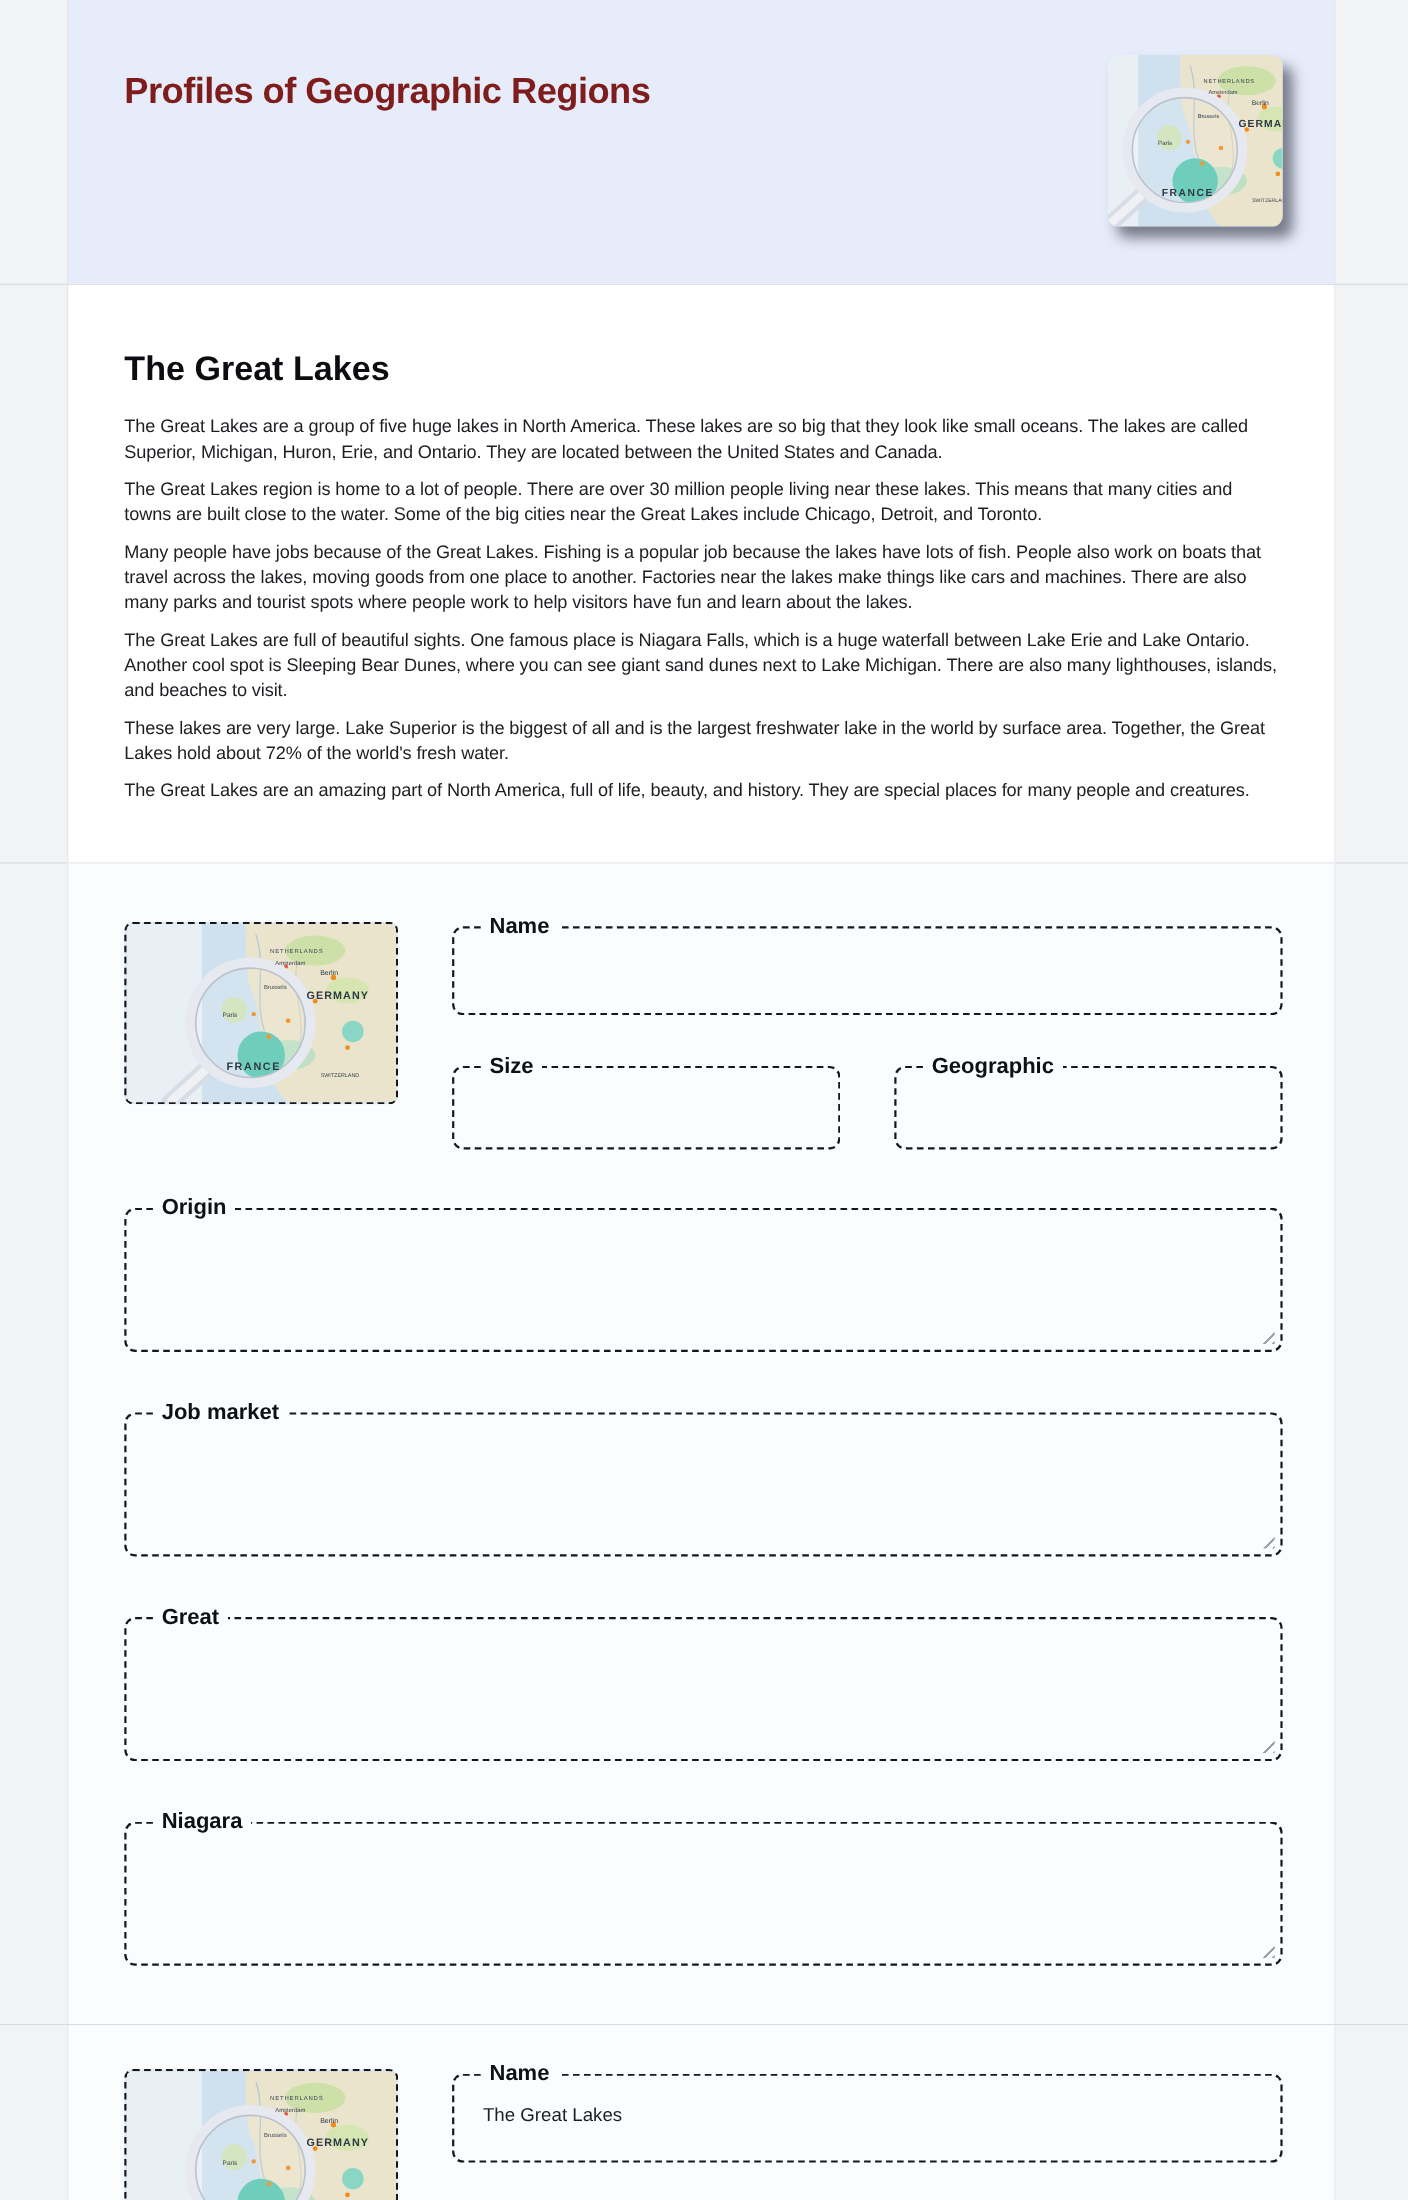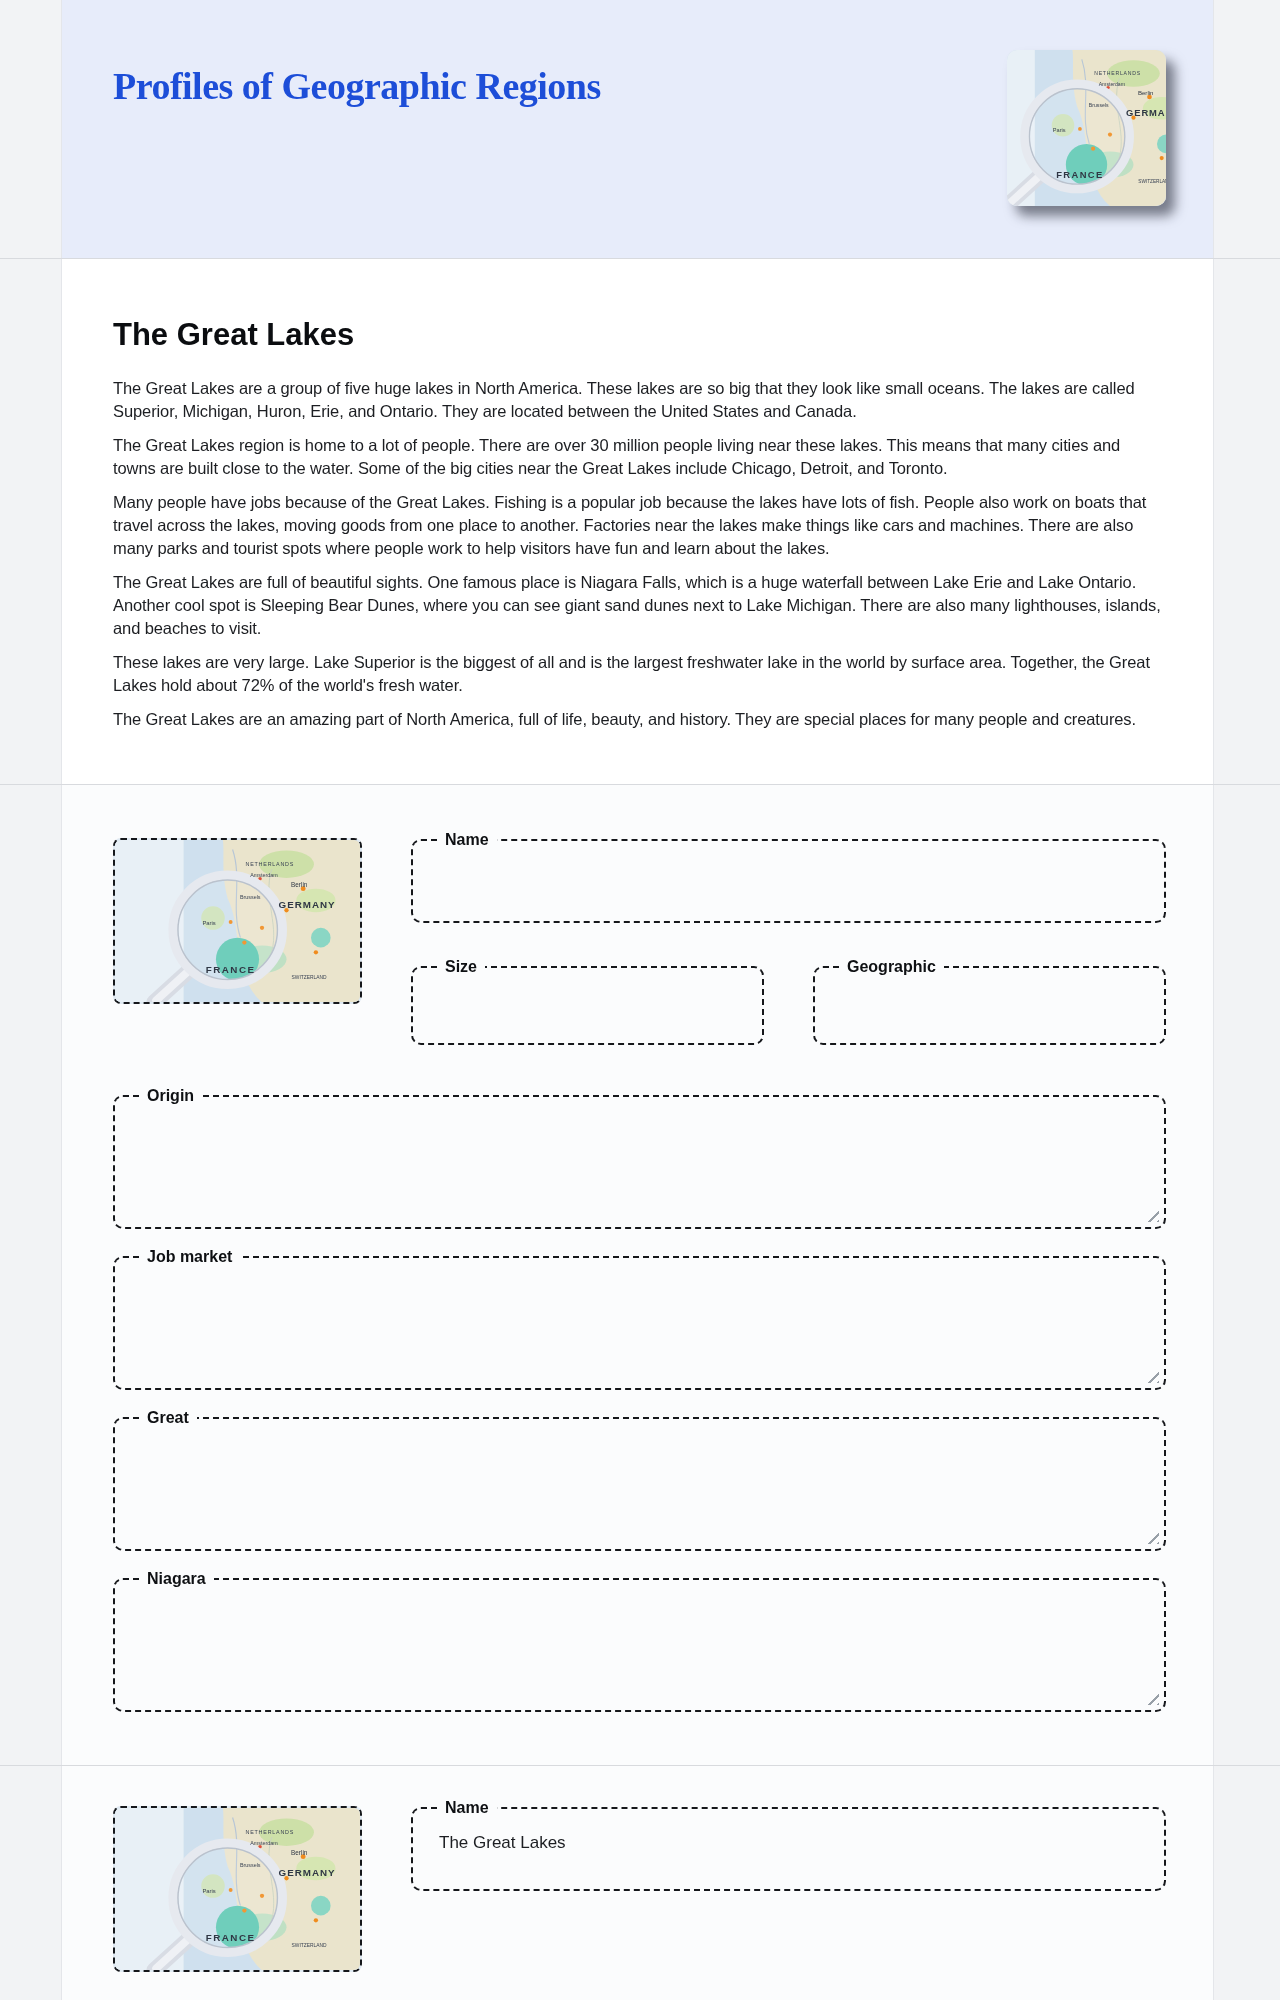"Profiles of Geographic Regions" h1 { color: #1d4ed8 -> #7f1d1d; font-family: Liberation Serif, serif -> none; font-size: 38px -> 33px }
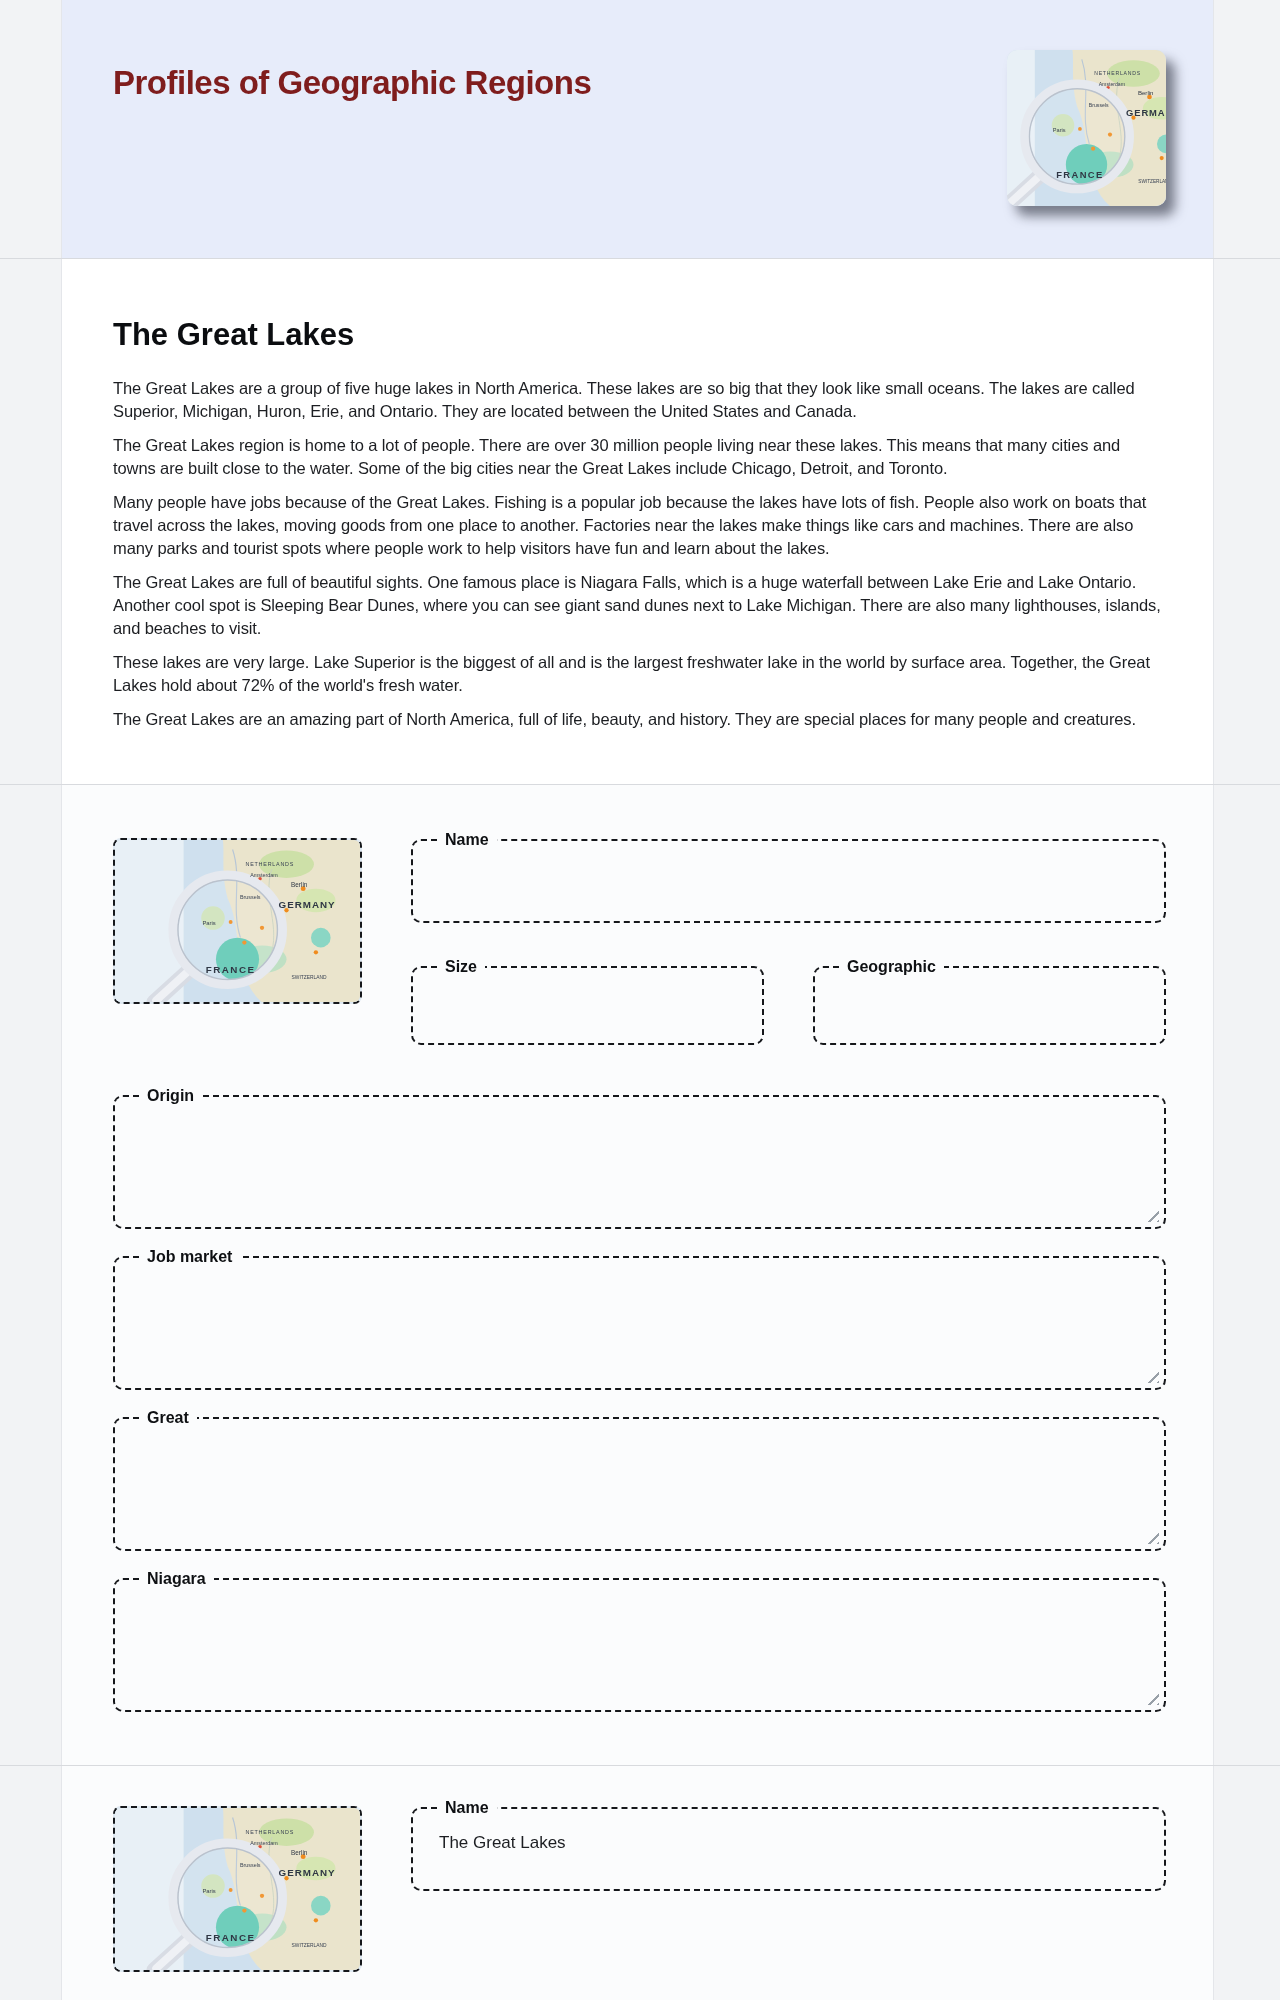"Name" fieldset.fs legend { font-size: 16px -> 20px }
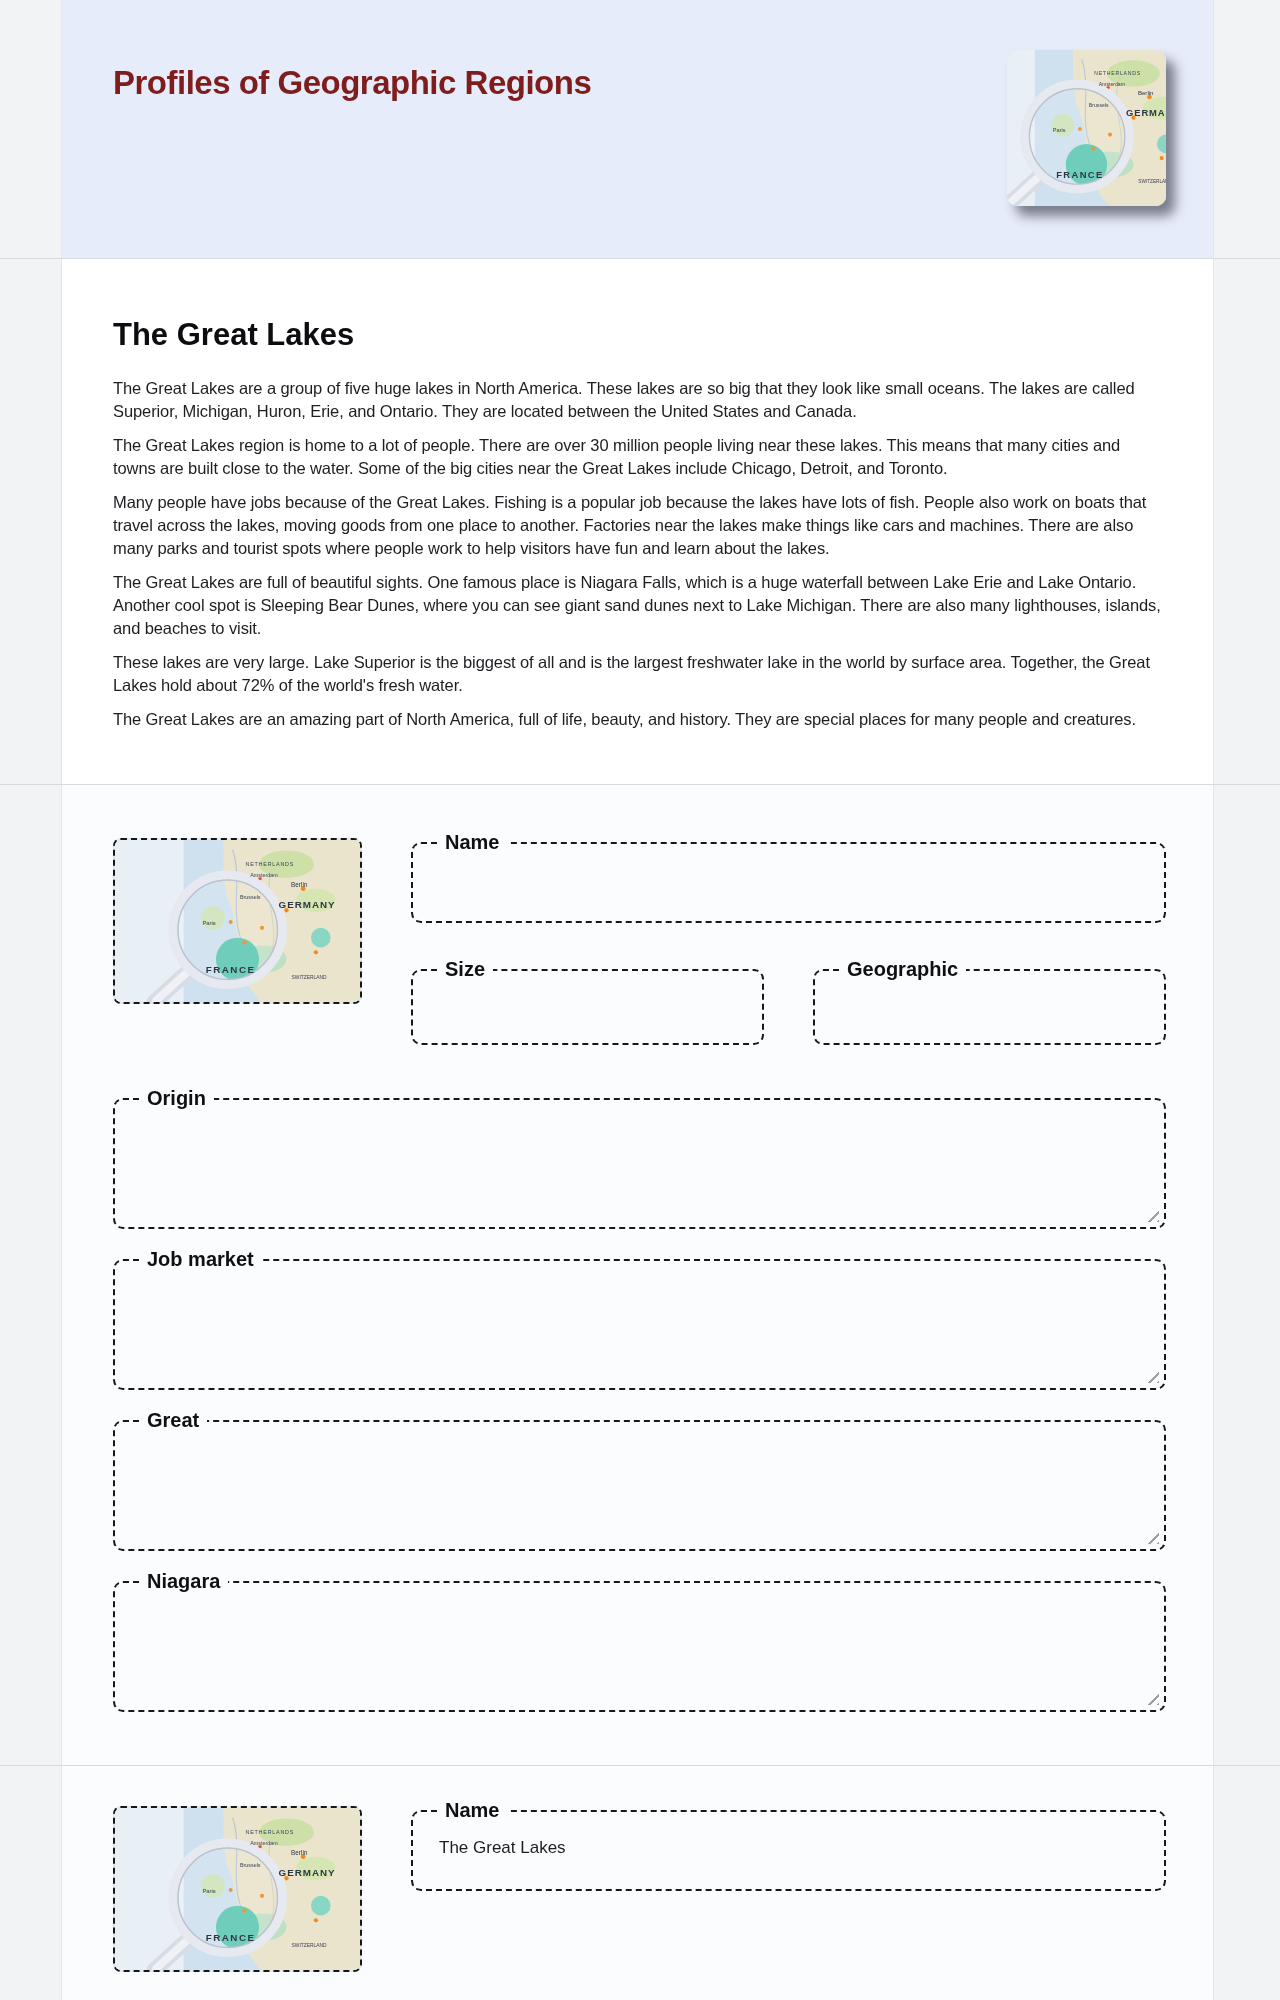"Job market" .fs.area { margin-top: 19px -> 44px }
